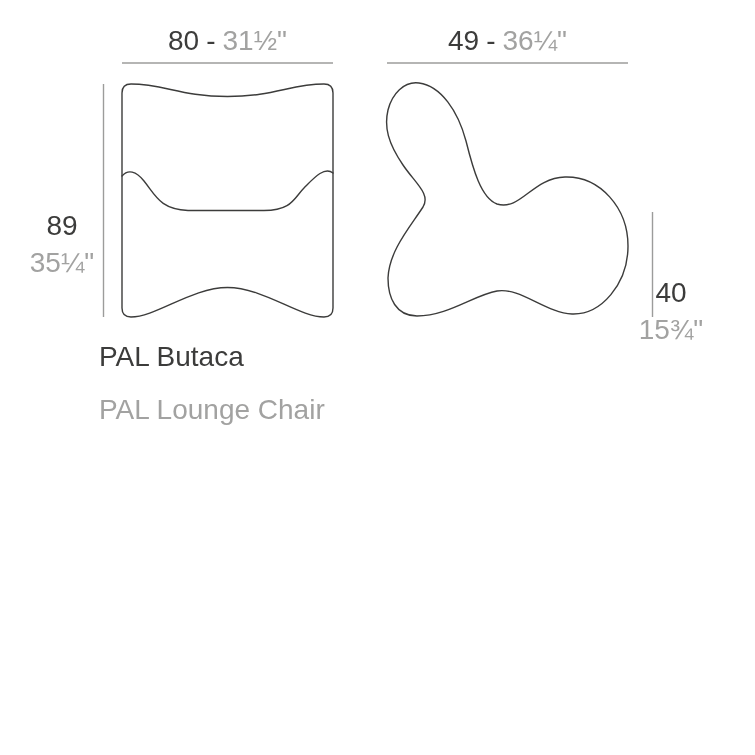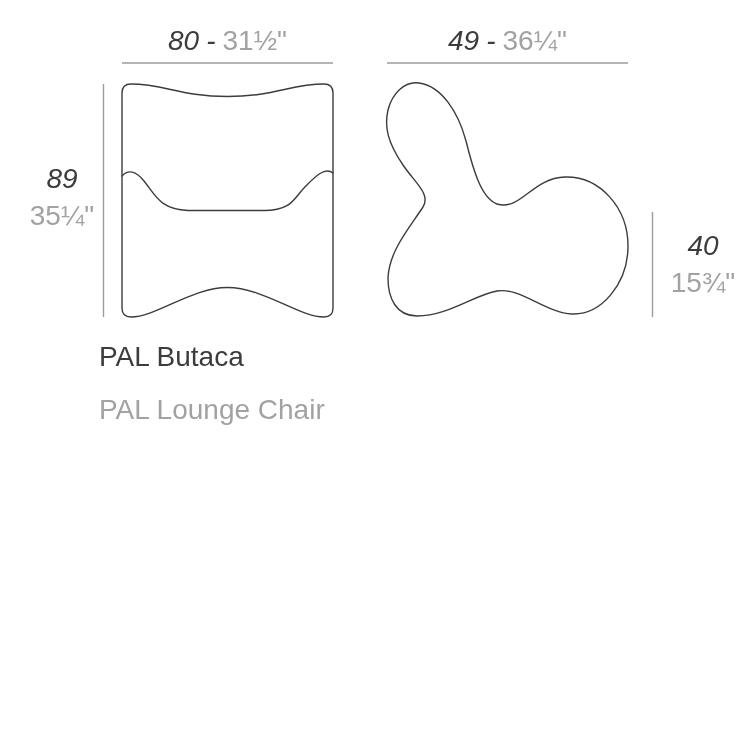"80" .metric { font-style: italic -> none }
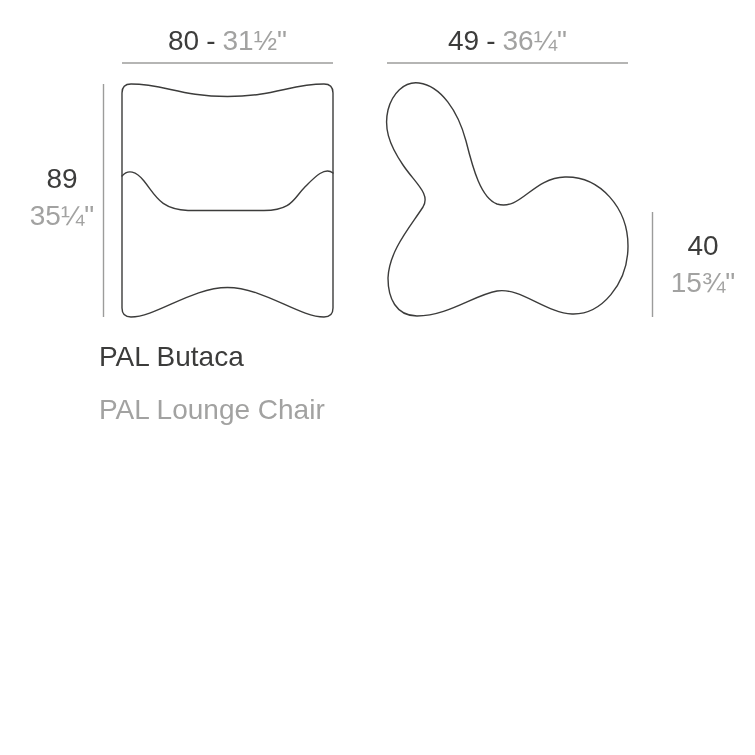"89" .v-label { margin-top: none -> 47px }
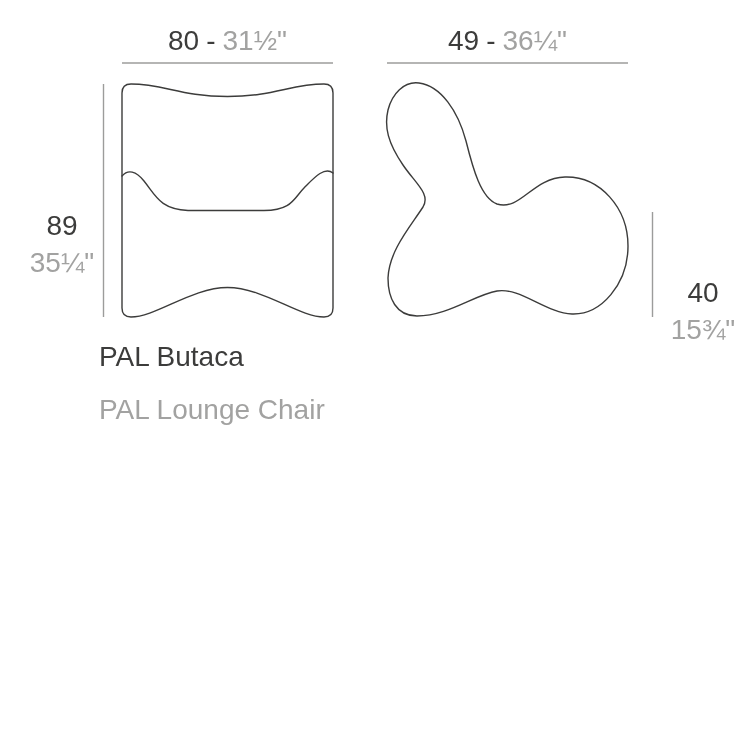"40" div.label { left: 659px -> 627px }
